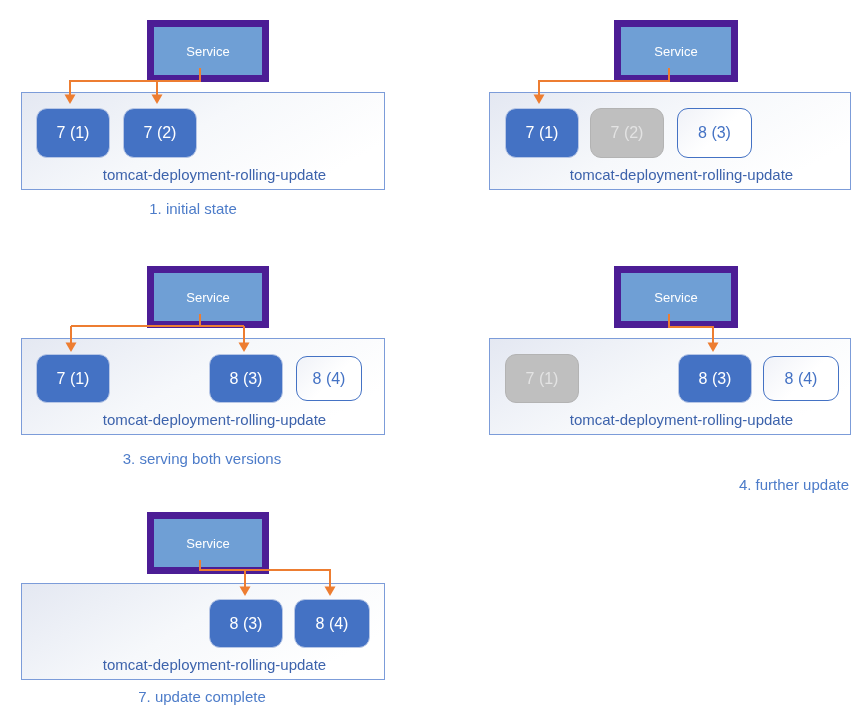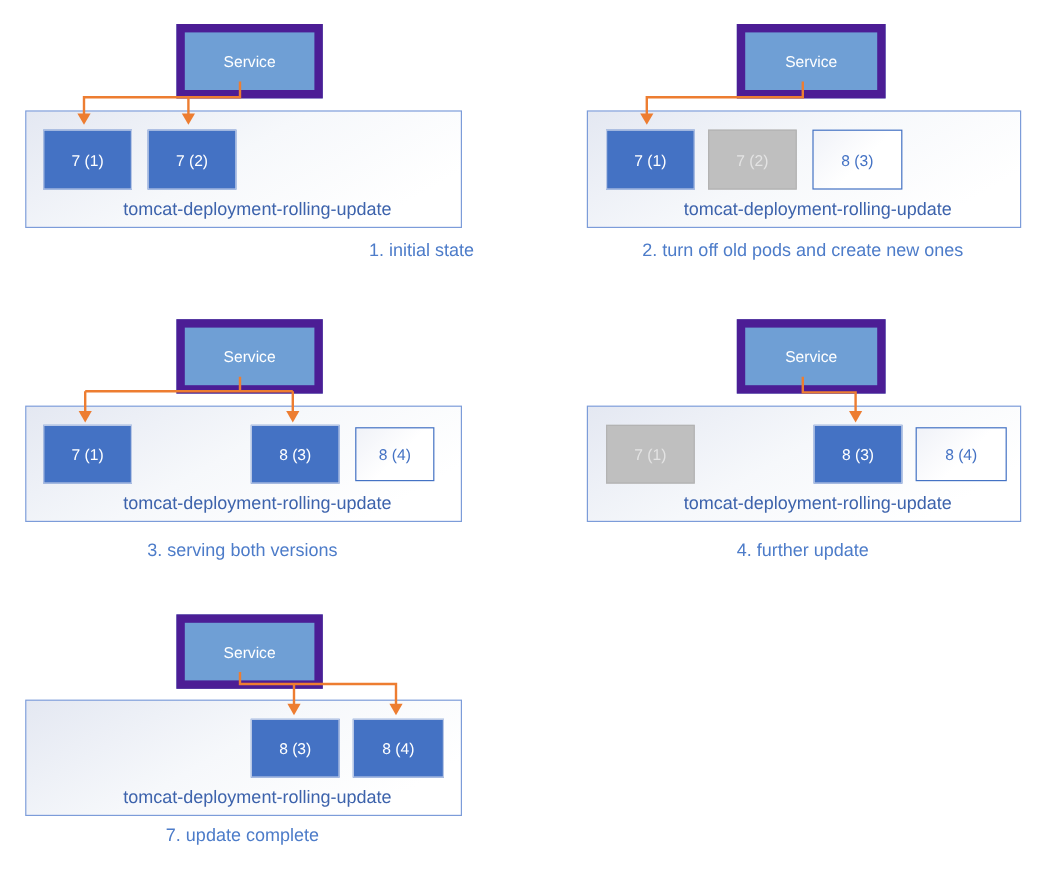"7 (1)" .pod { border-radius: none -> 11px; font-size: 13px -> 16px }
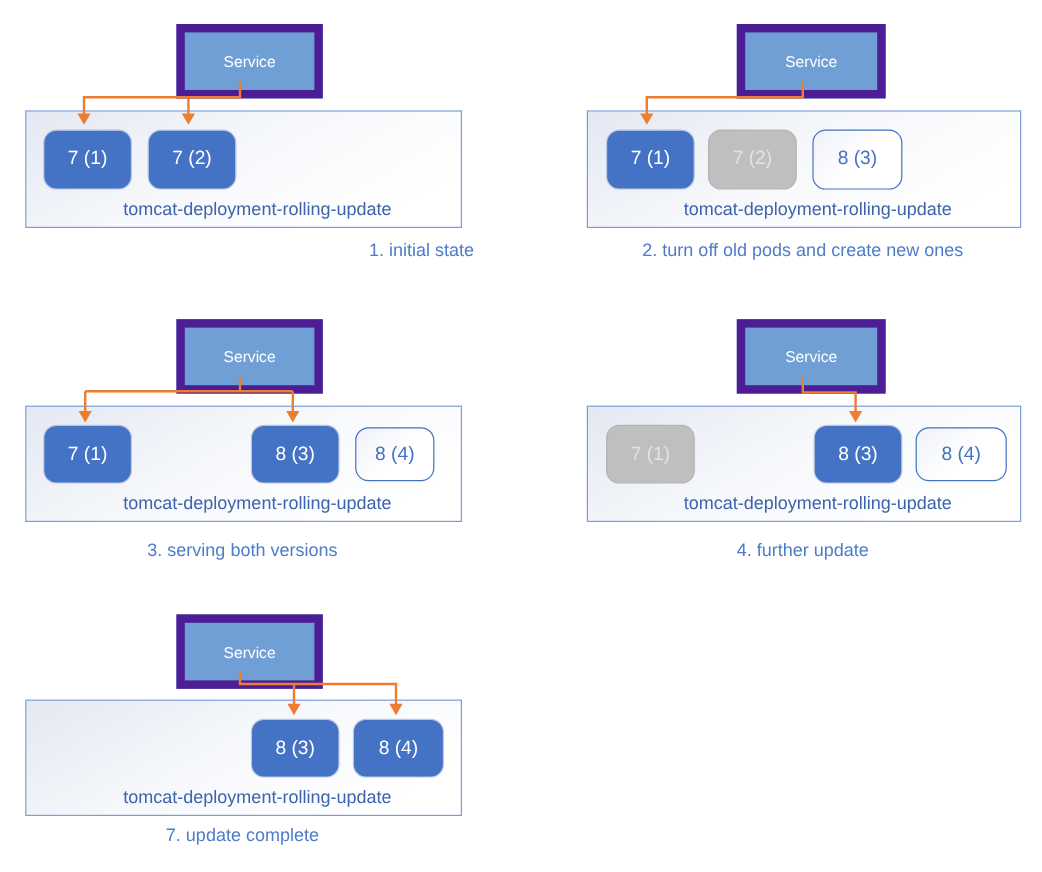"1. initial state" div.caption { left: 33px -> 12px; text-align: right -> none }
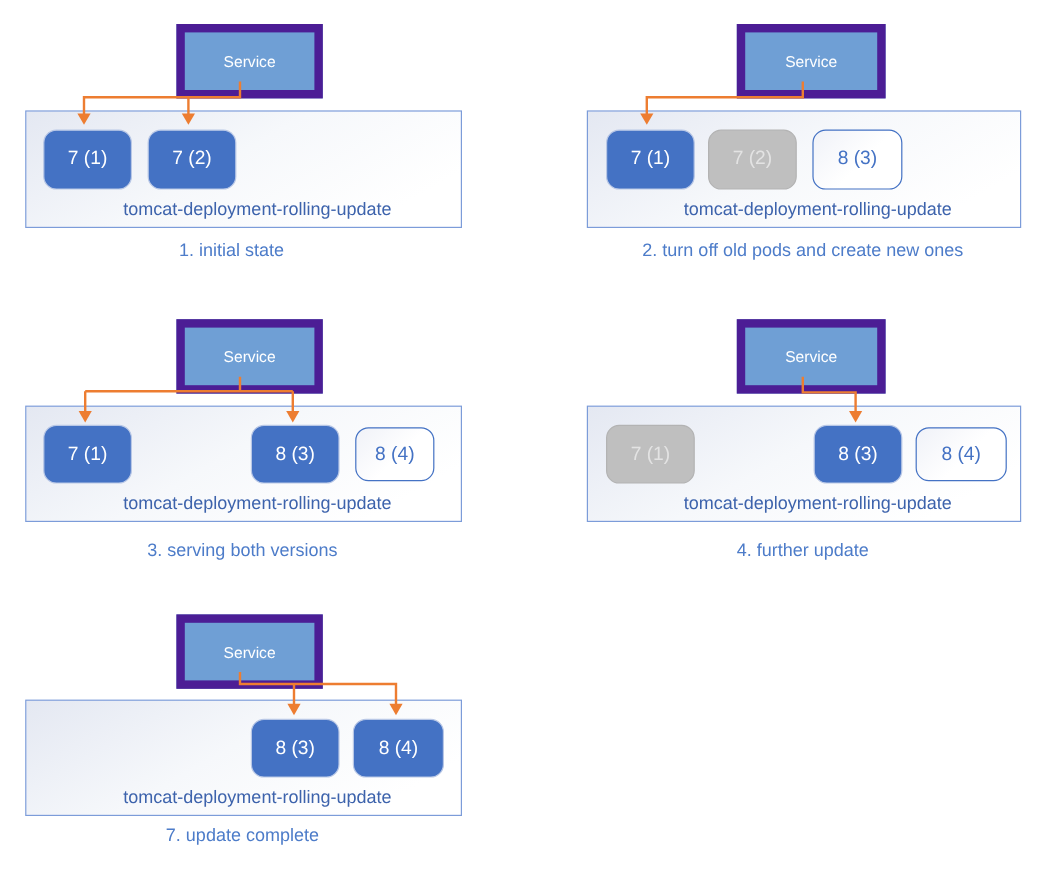"2. turn off old pods" div.caption { html: <div>2. turn off old pods and create new ones</div> -> none }
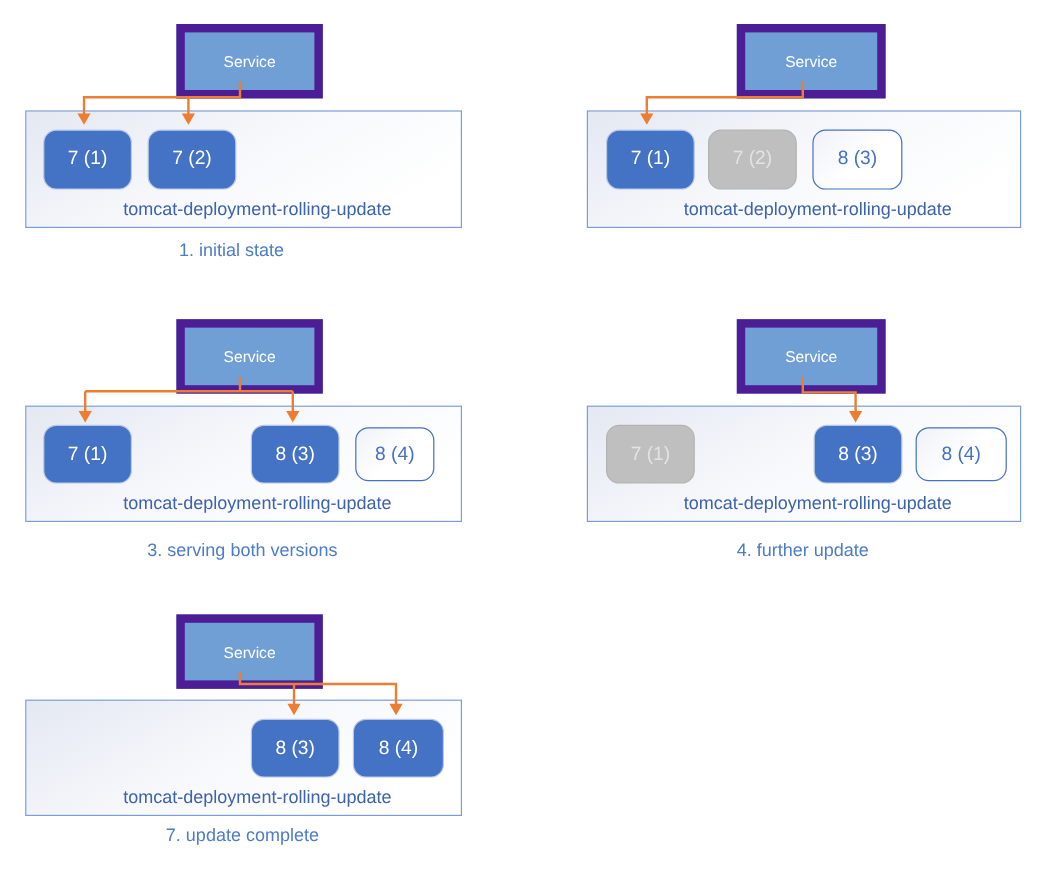"4. further update" div.caption { text-align: none -> right; top: 450px -> 476px }
